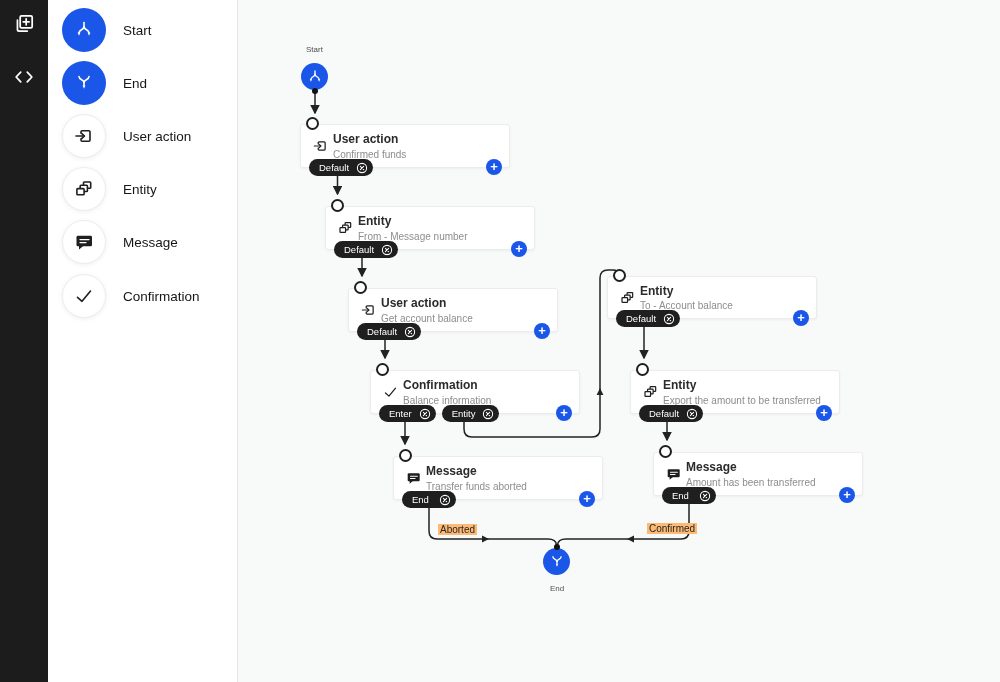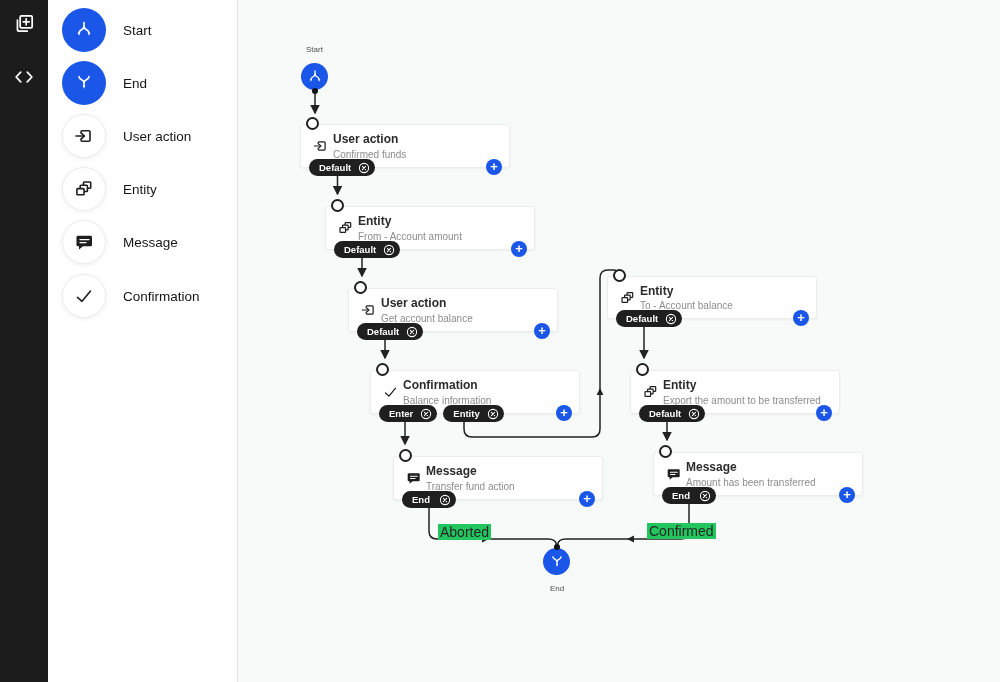"Default" .pills { font-weight: bold -> none }
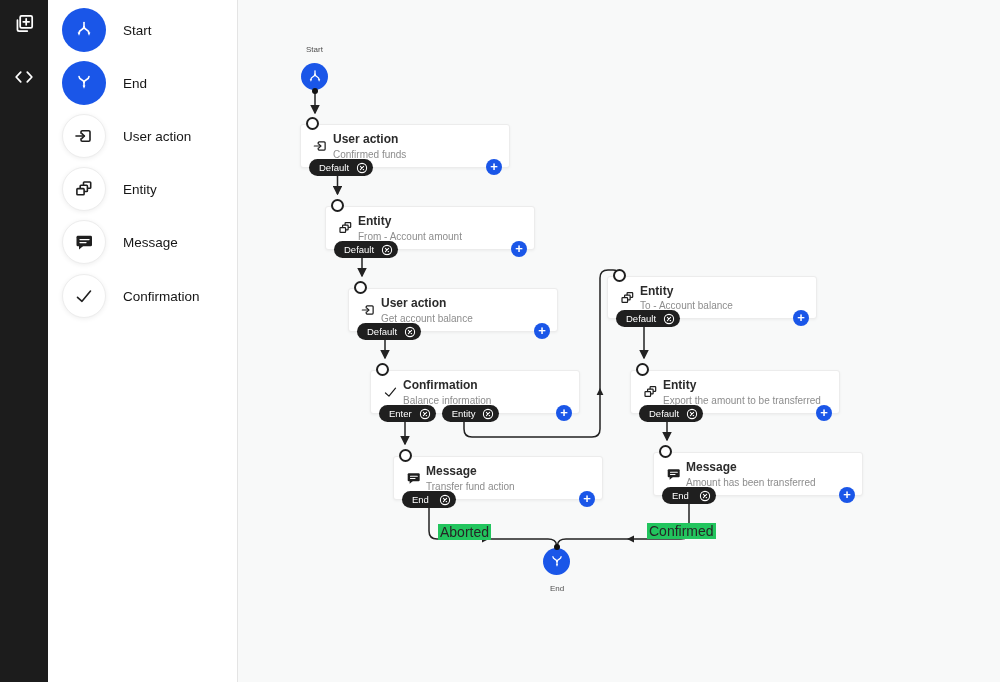"From - Account amount" span.node-subtitle { text: Account amount -> Message number }
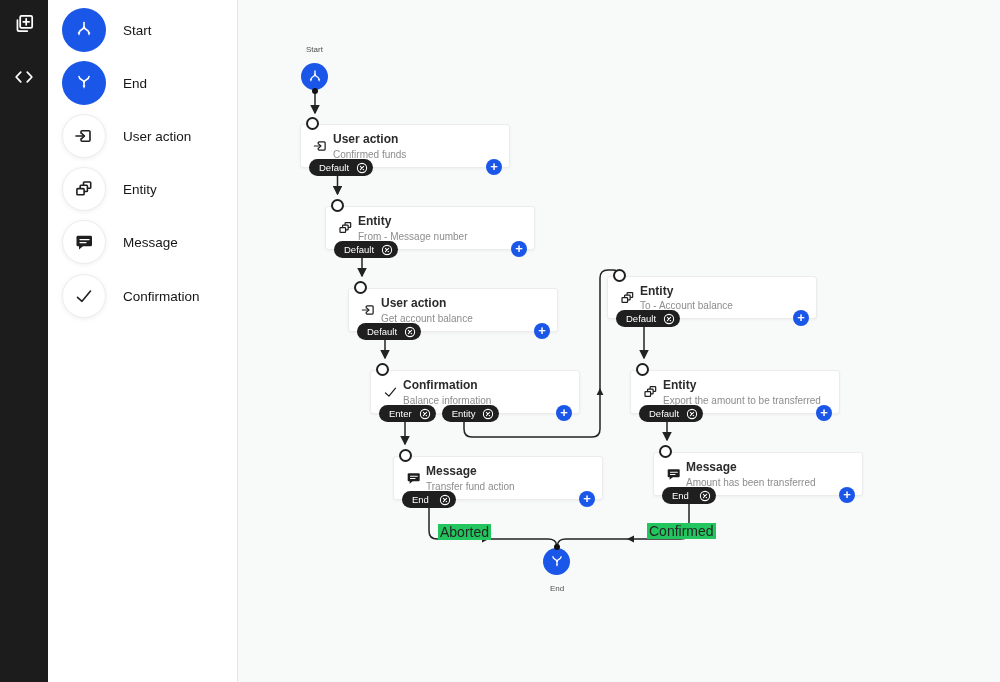"Transfer fund action" span.node-subtitle { text: fund action -> funds aborted }
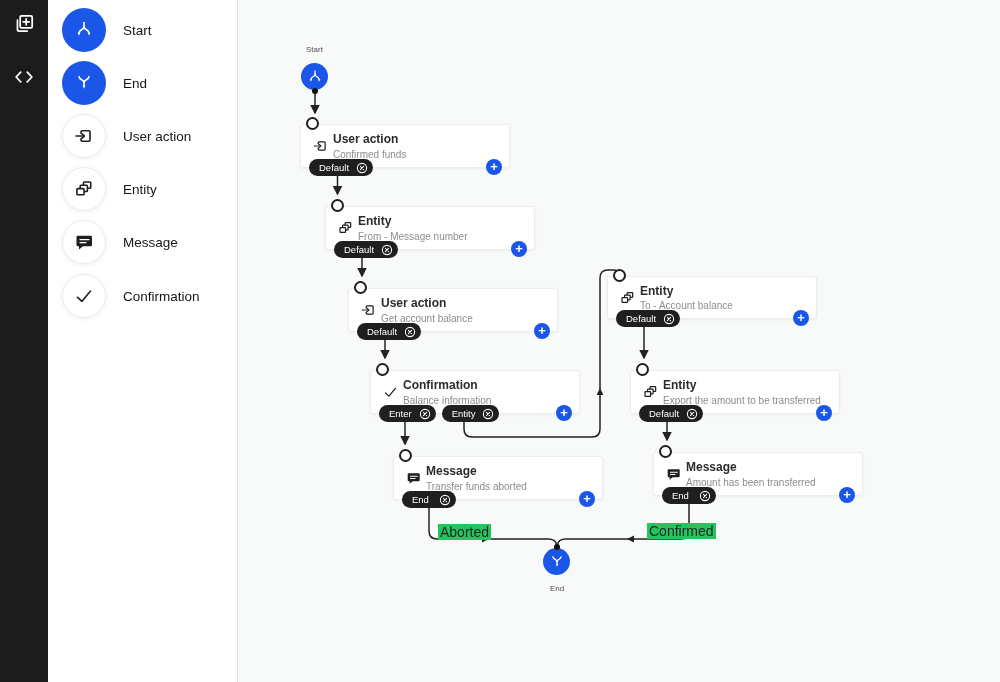"Aborted" .edge-label { background: #22c55e -> #fdba74; font-size: 14px -> 10px }
